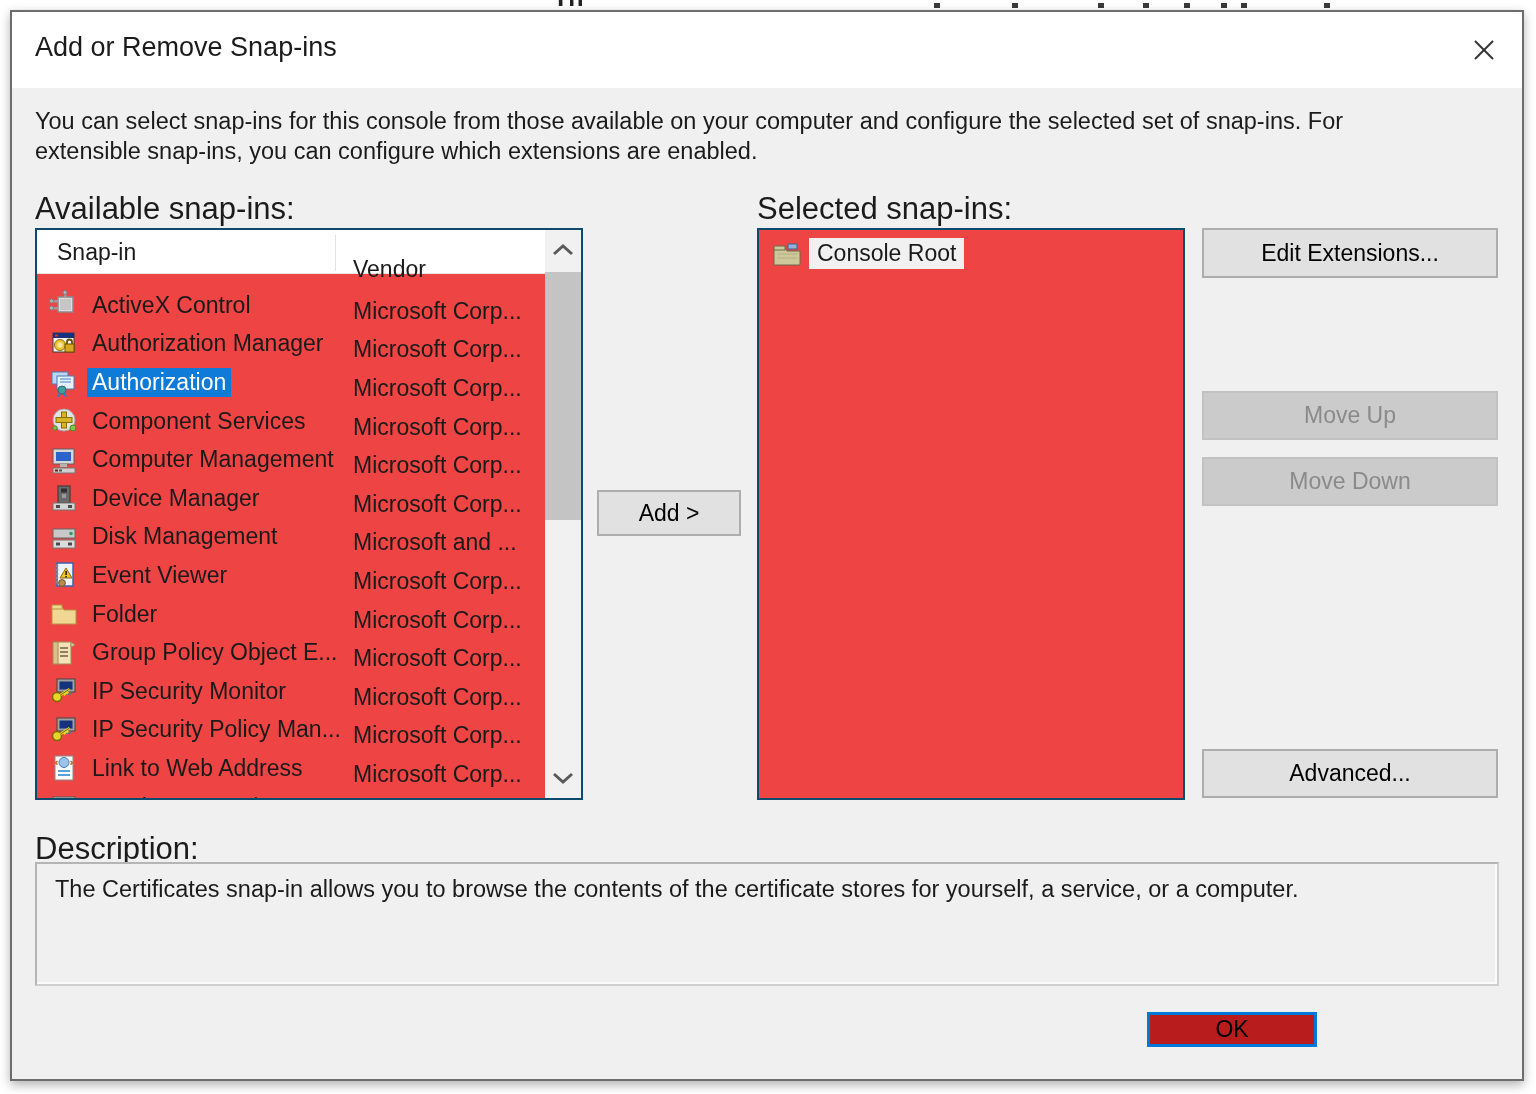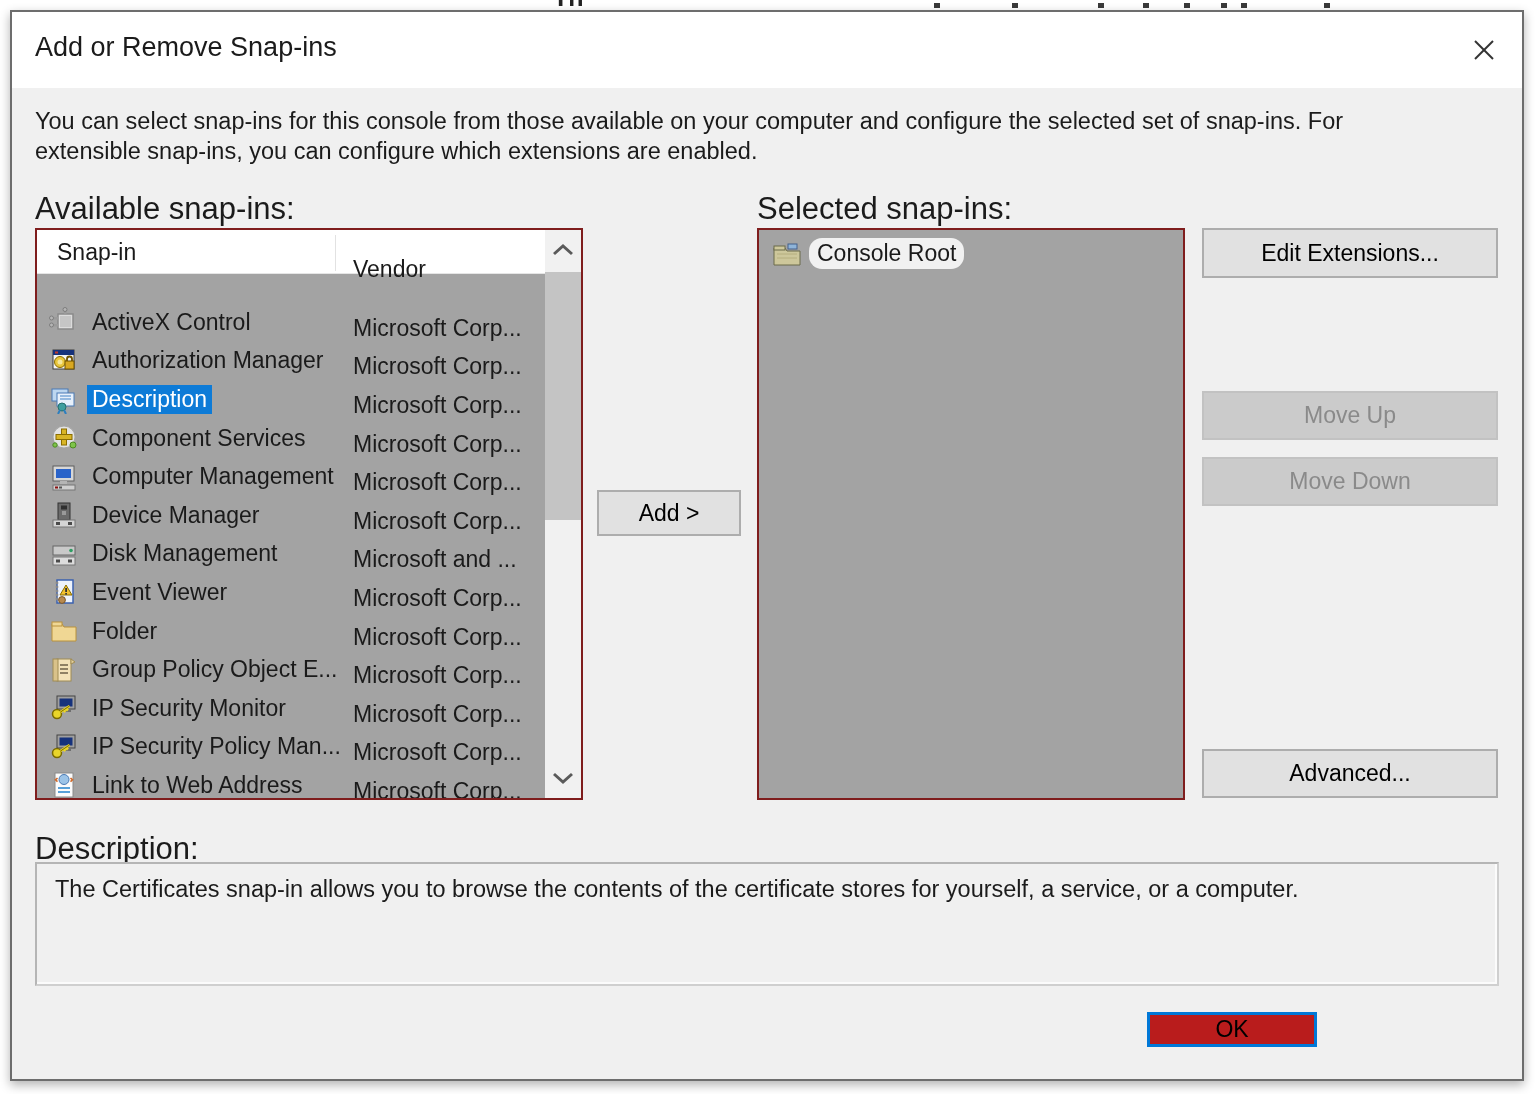"Snap-in" .listbox { background: #a3a3a3 -> #ef4444; border: 2px solid #7f1d1d -> 2px solid #0c4a6e }
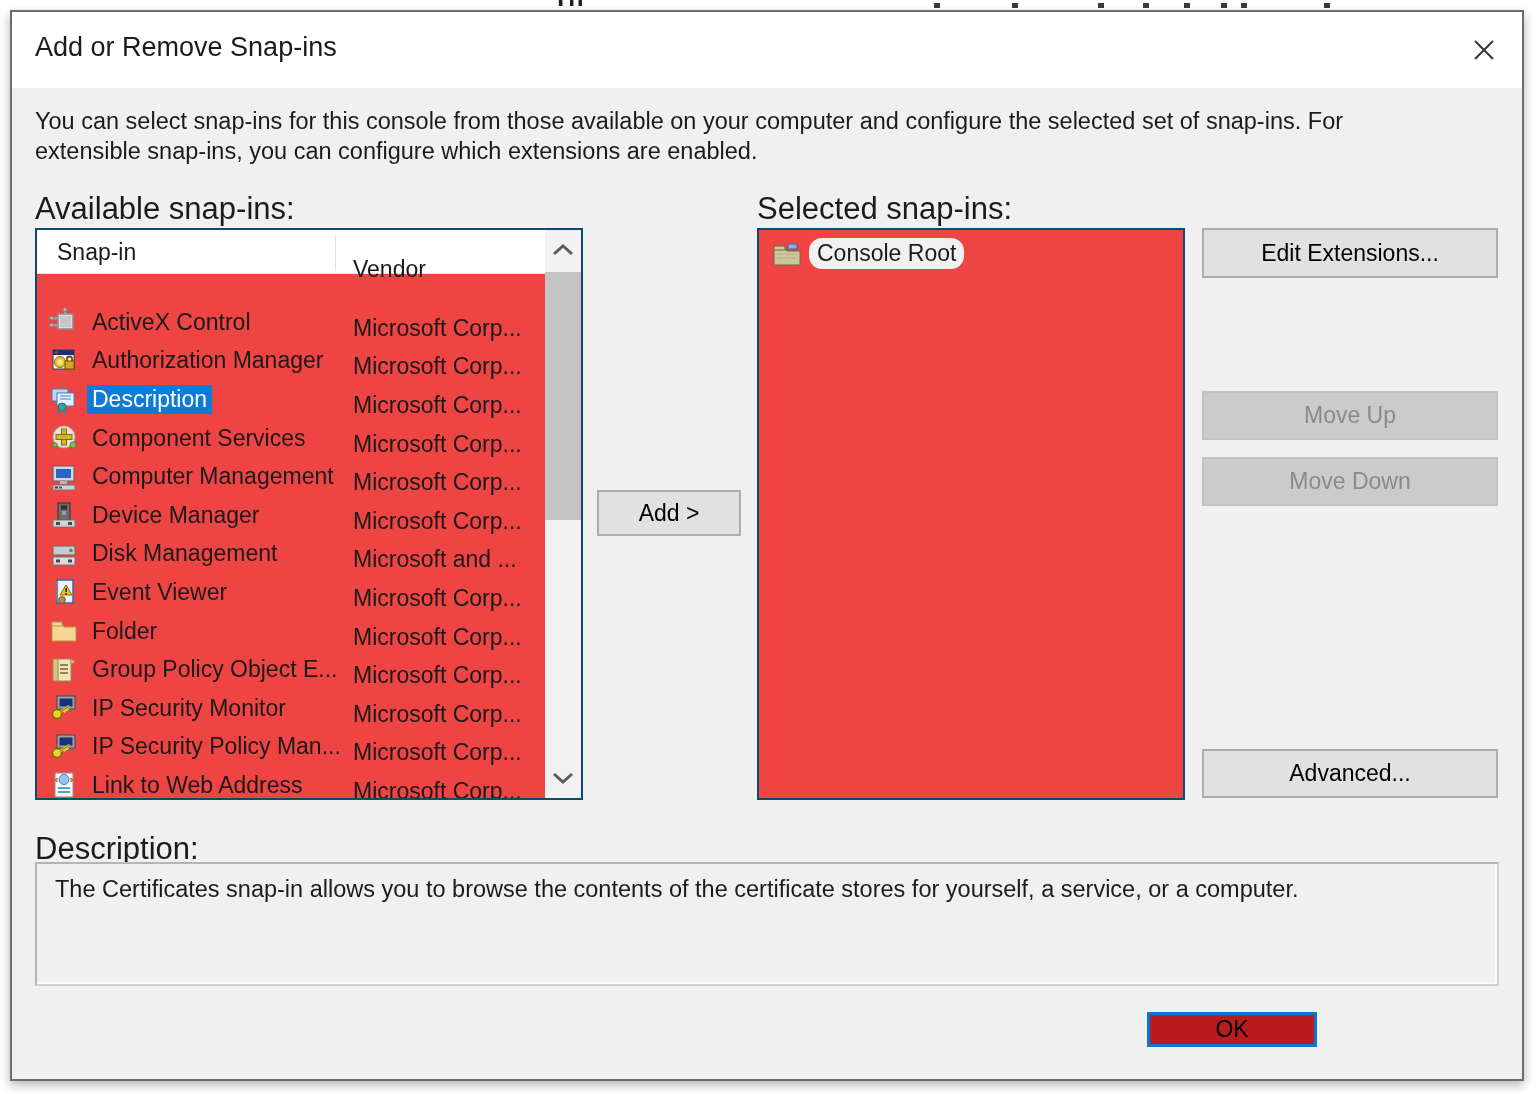"Console Root" .sel-row .name { border-radius: 13px -> none }
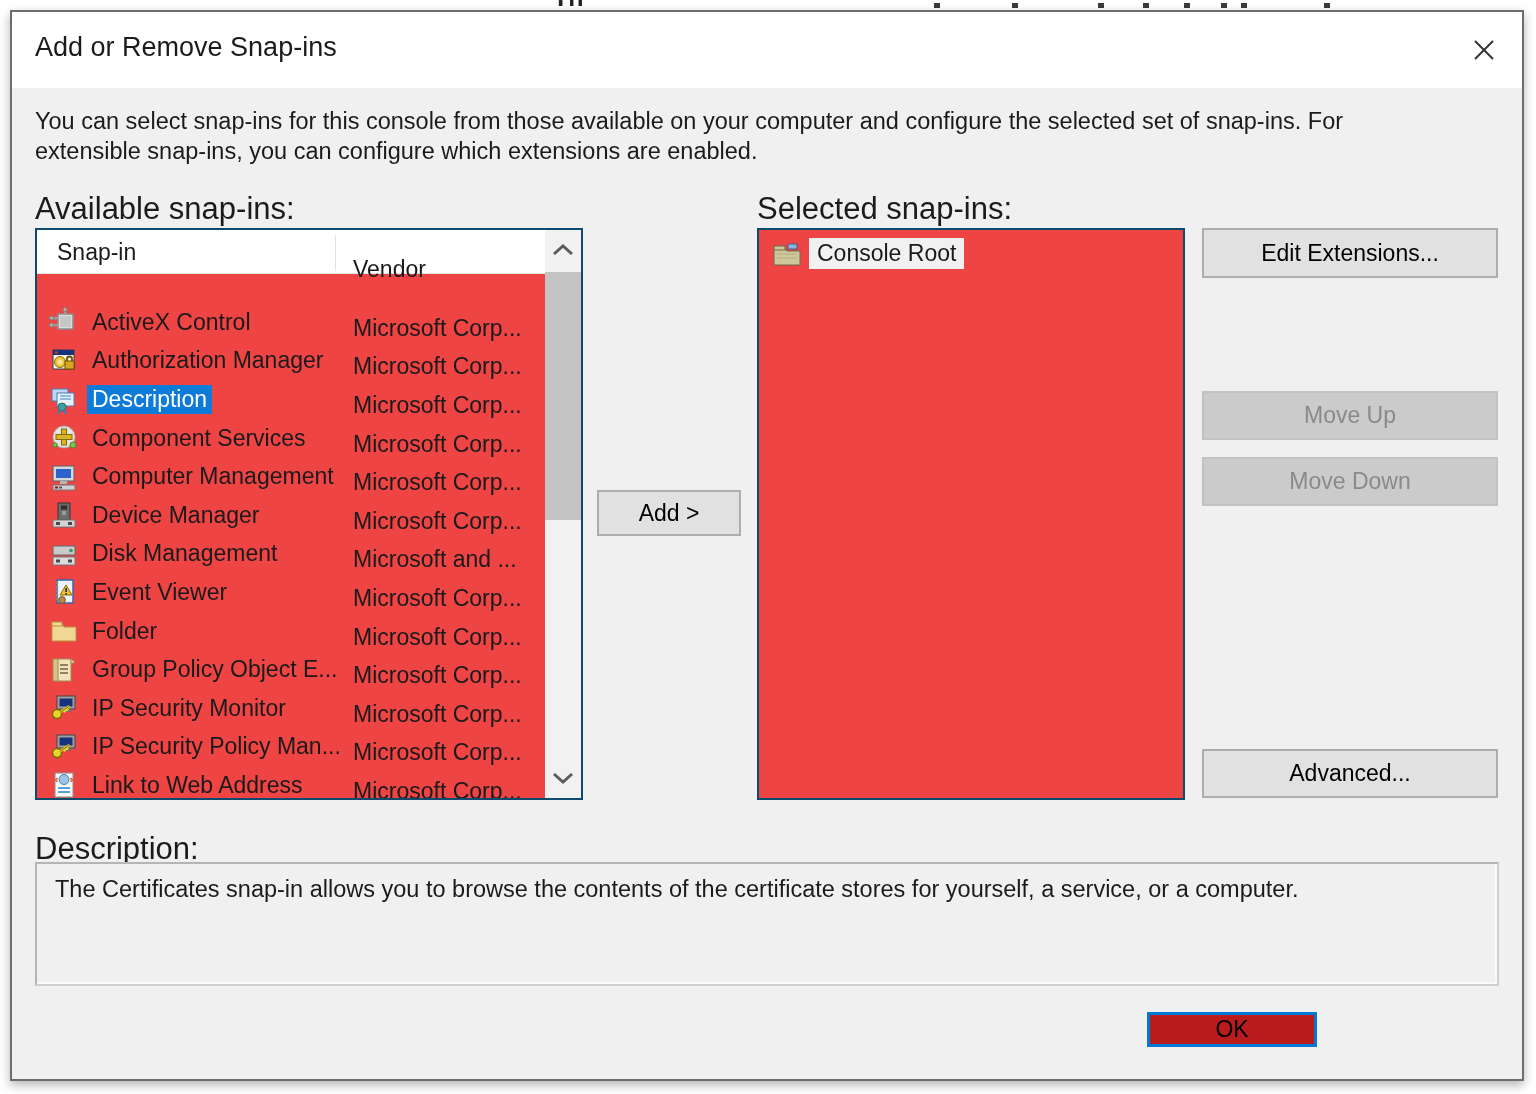"ActiveX Control" .rows { padding-top: 28px -> 11px }
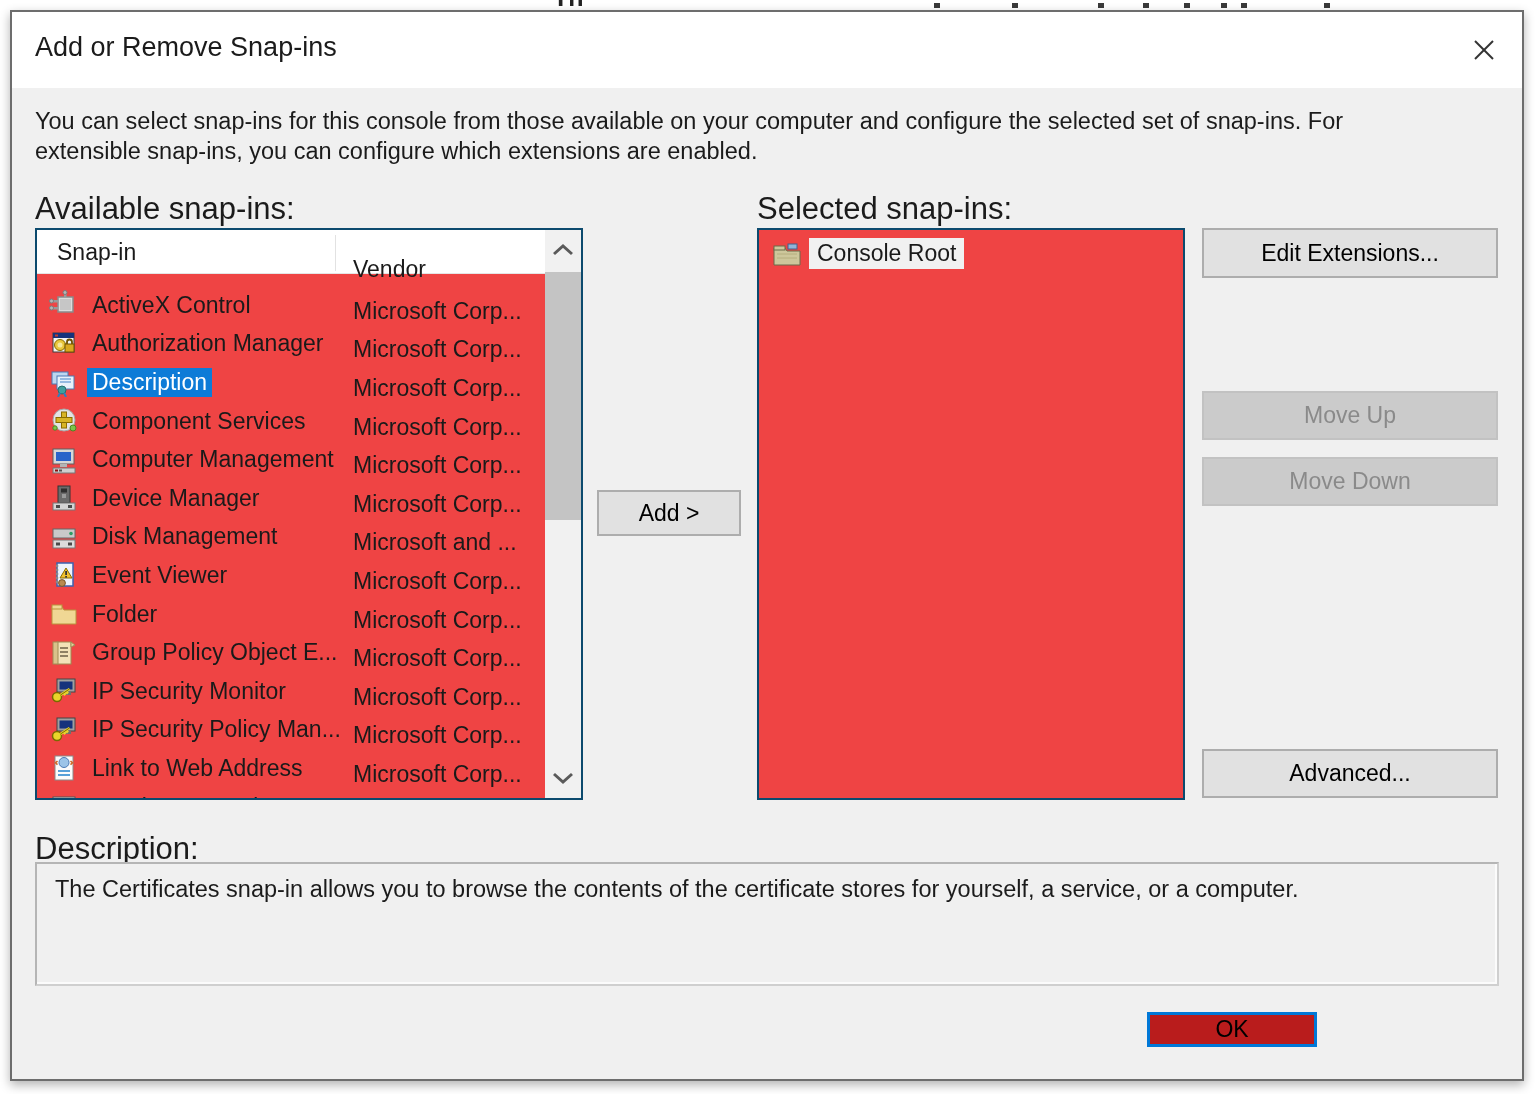"Description" span.name { text: Description -> Authorization }
